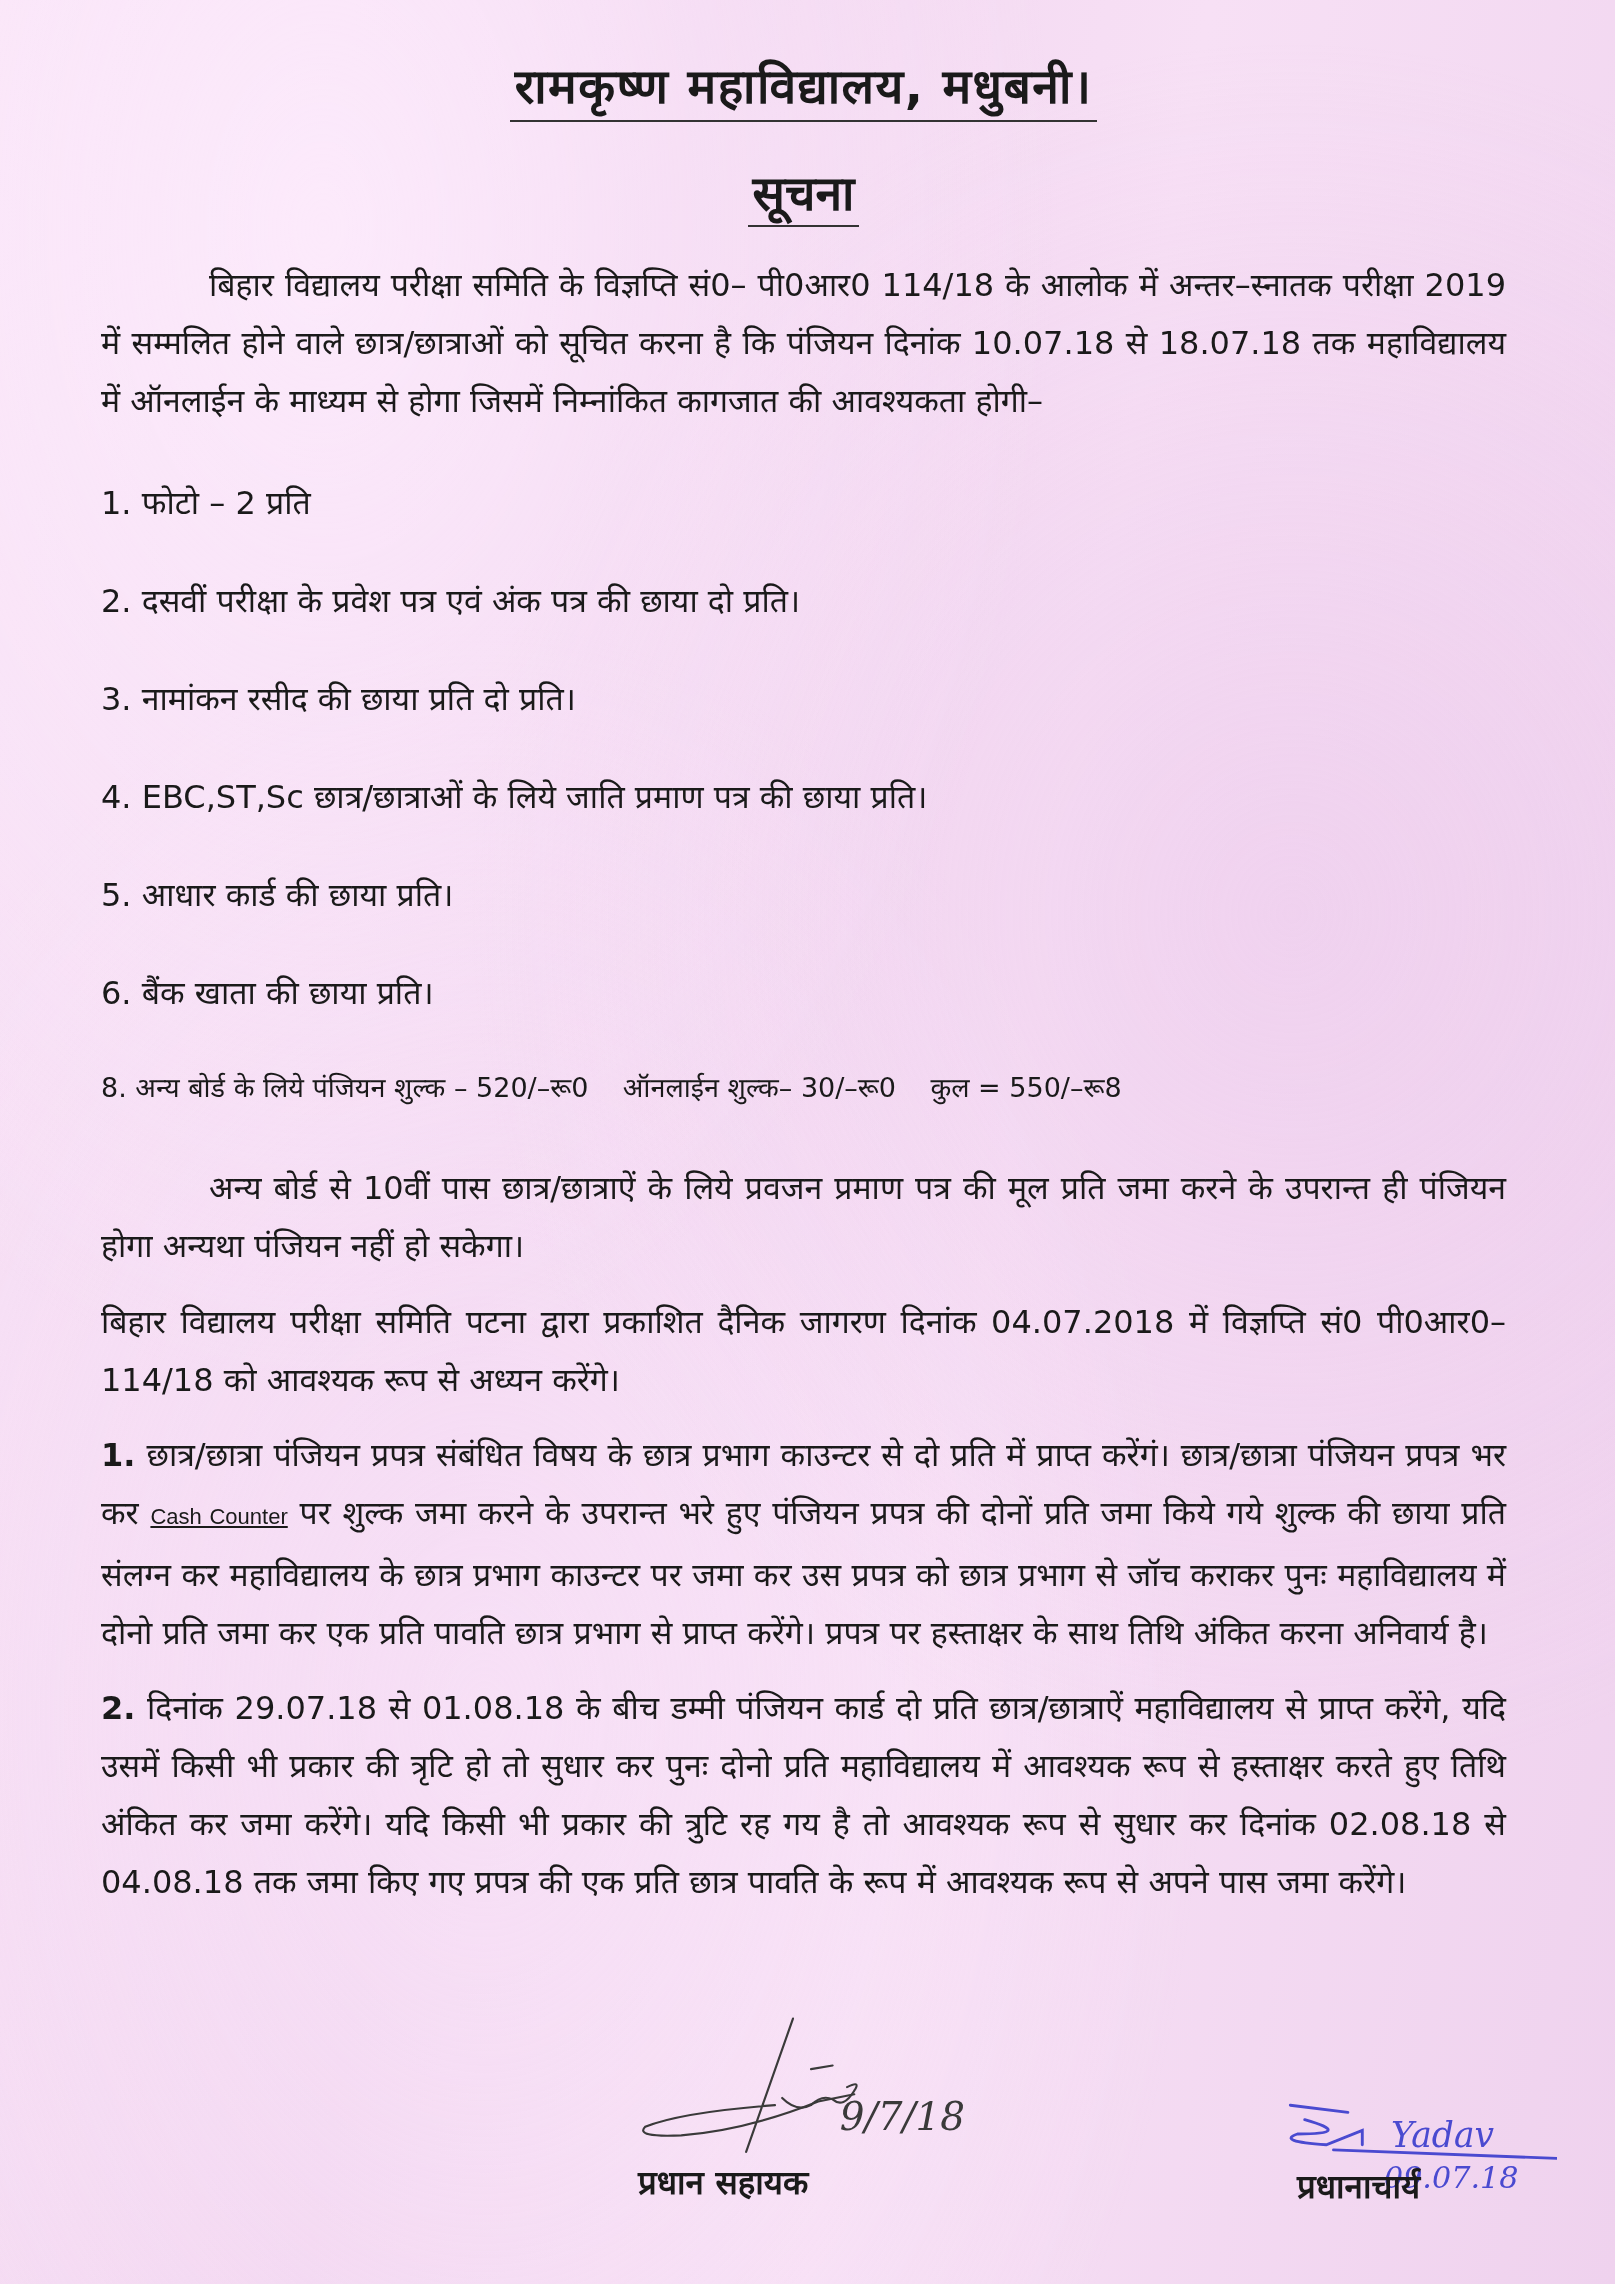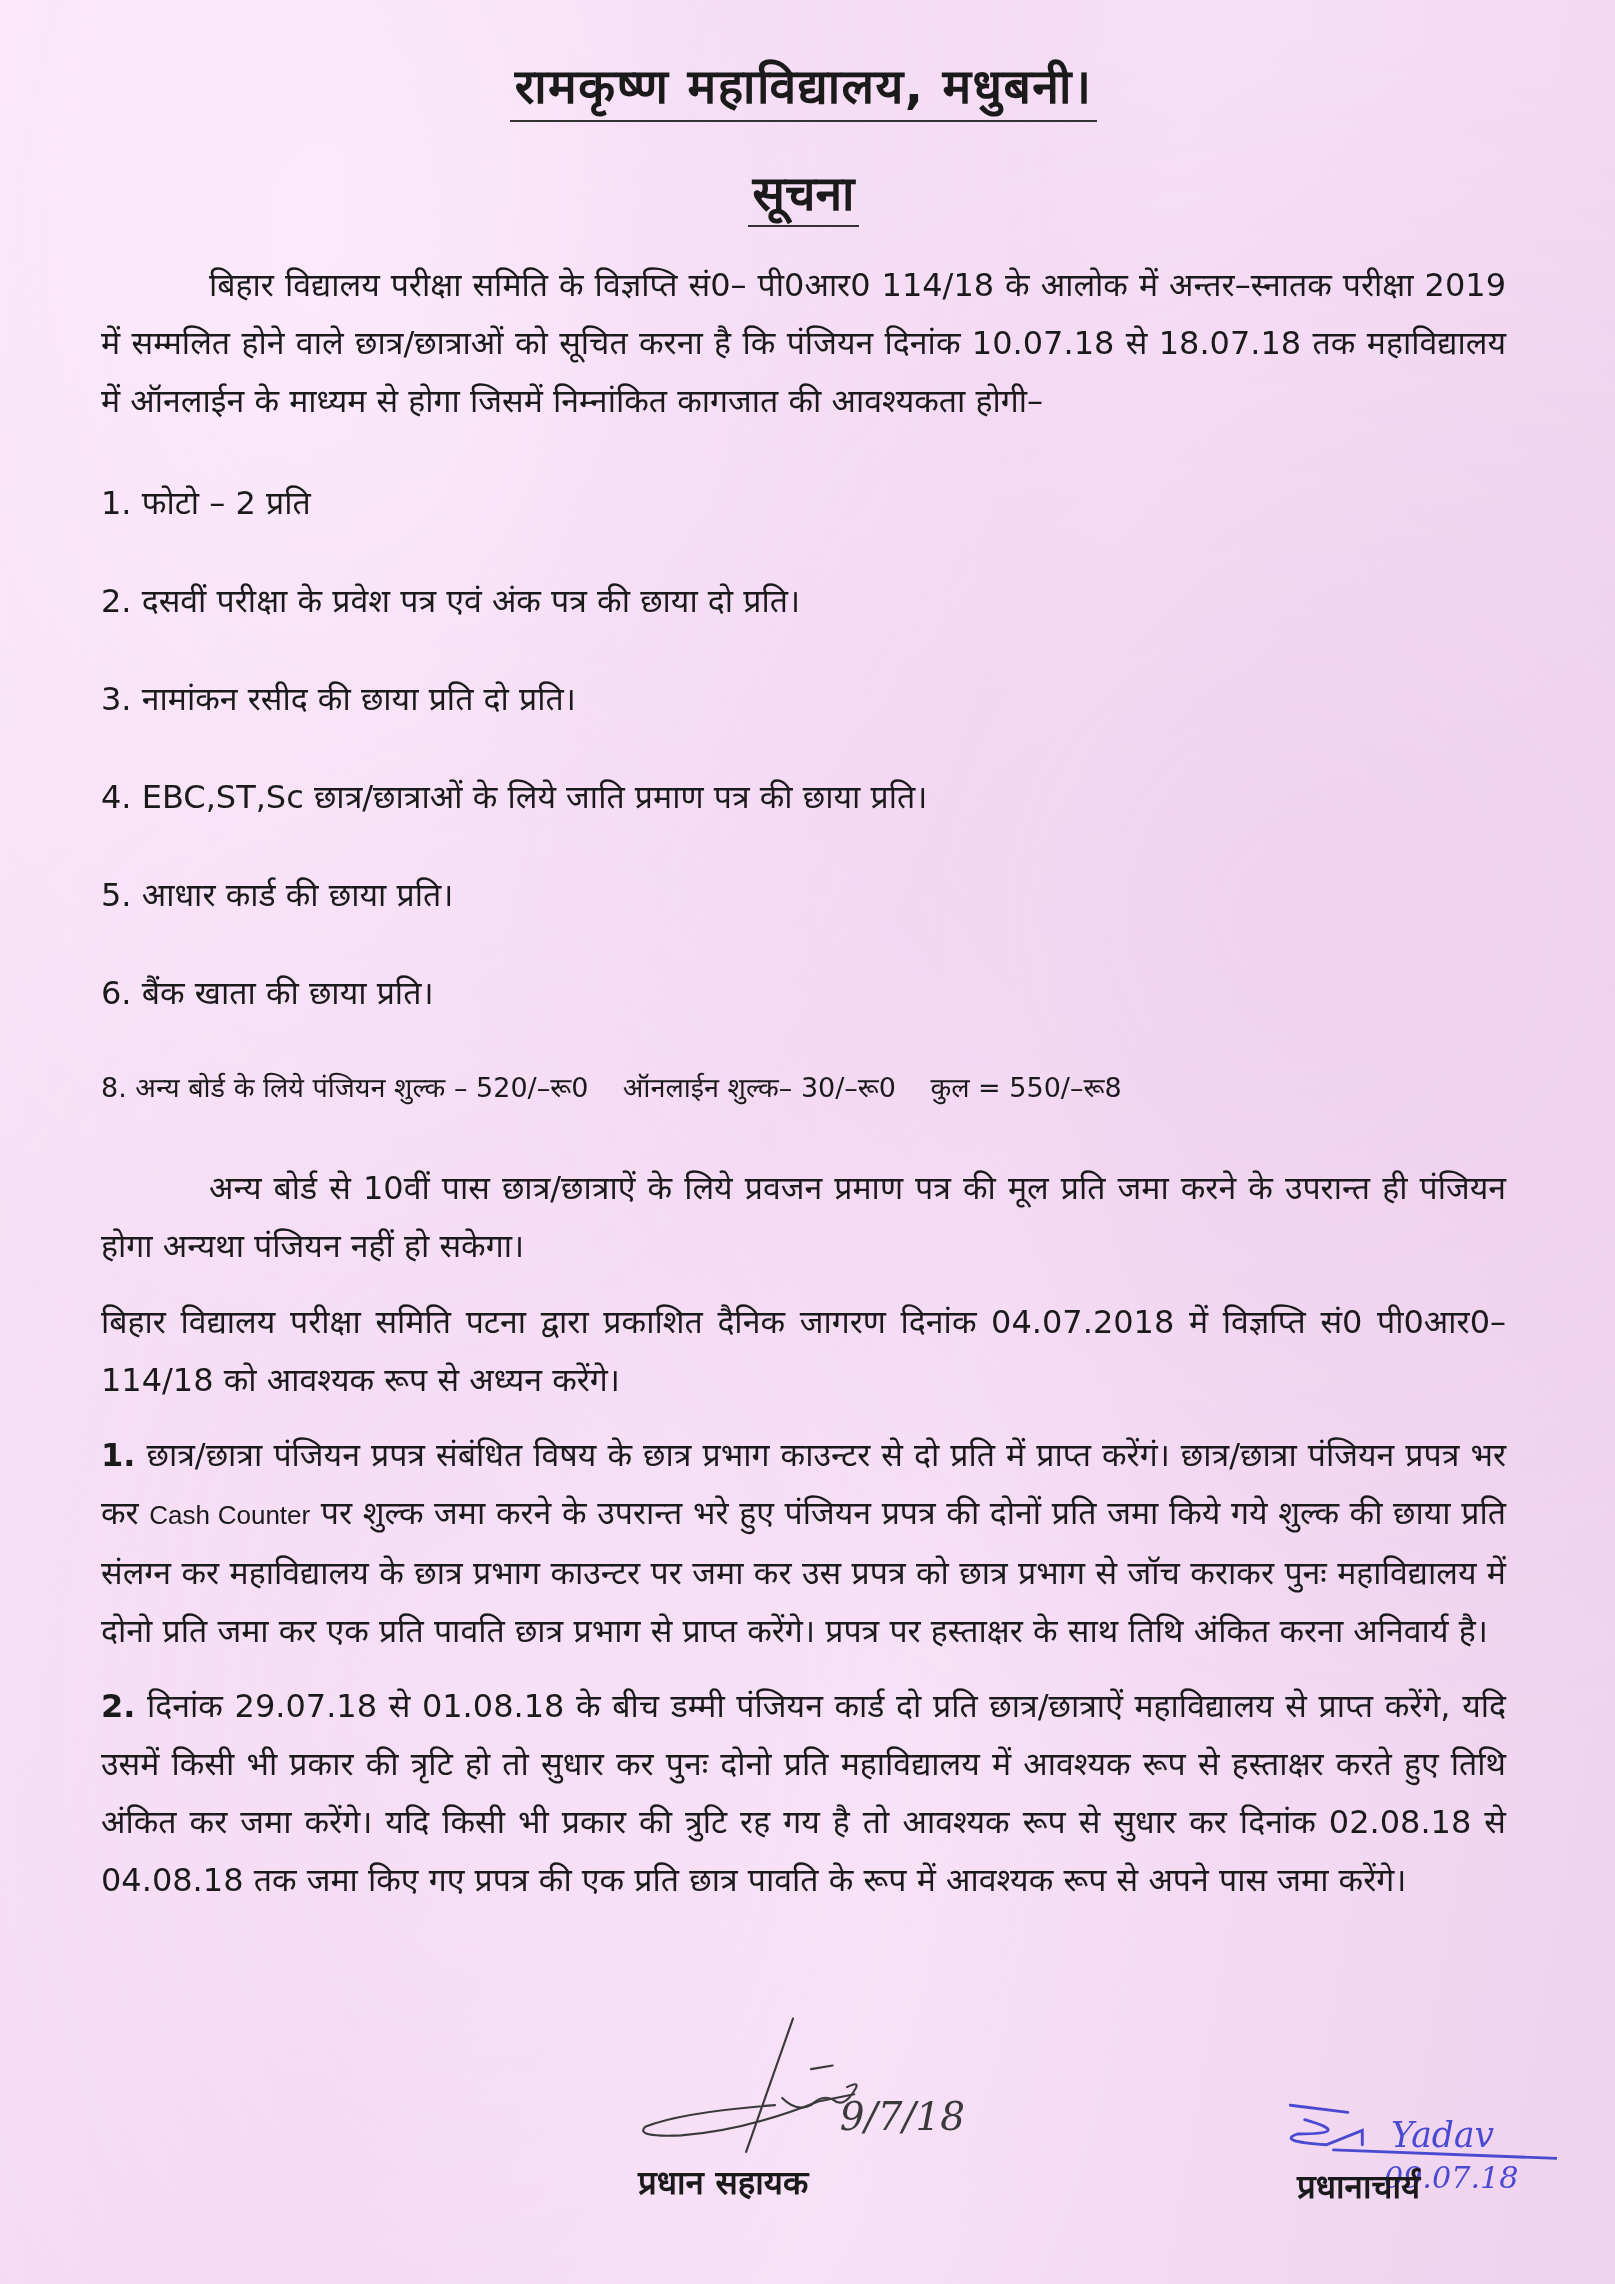"Cash Counter" .latin { font-size: 26px -> 22px; text-decoration: none -> underline }
